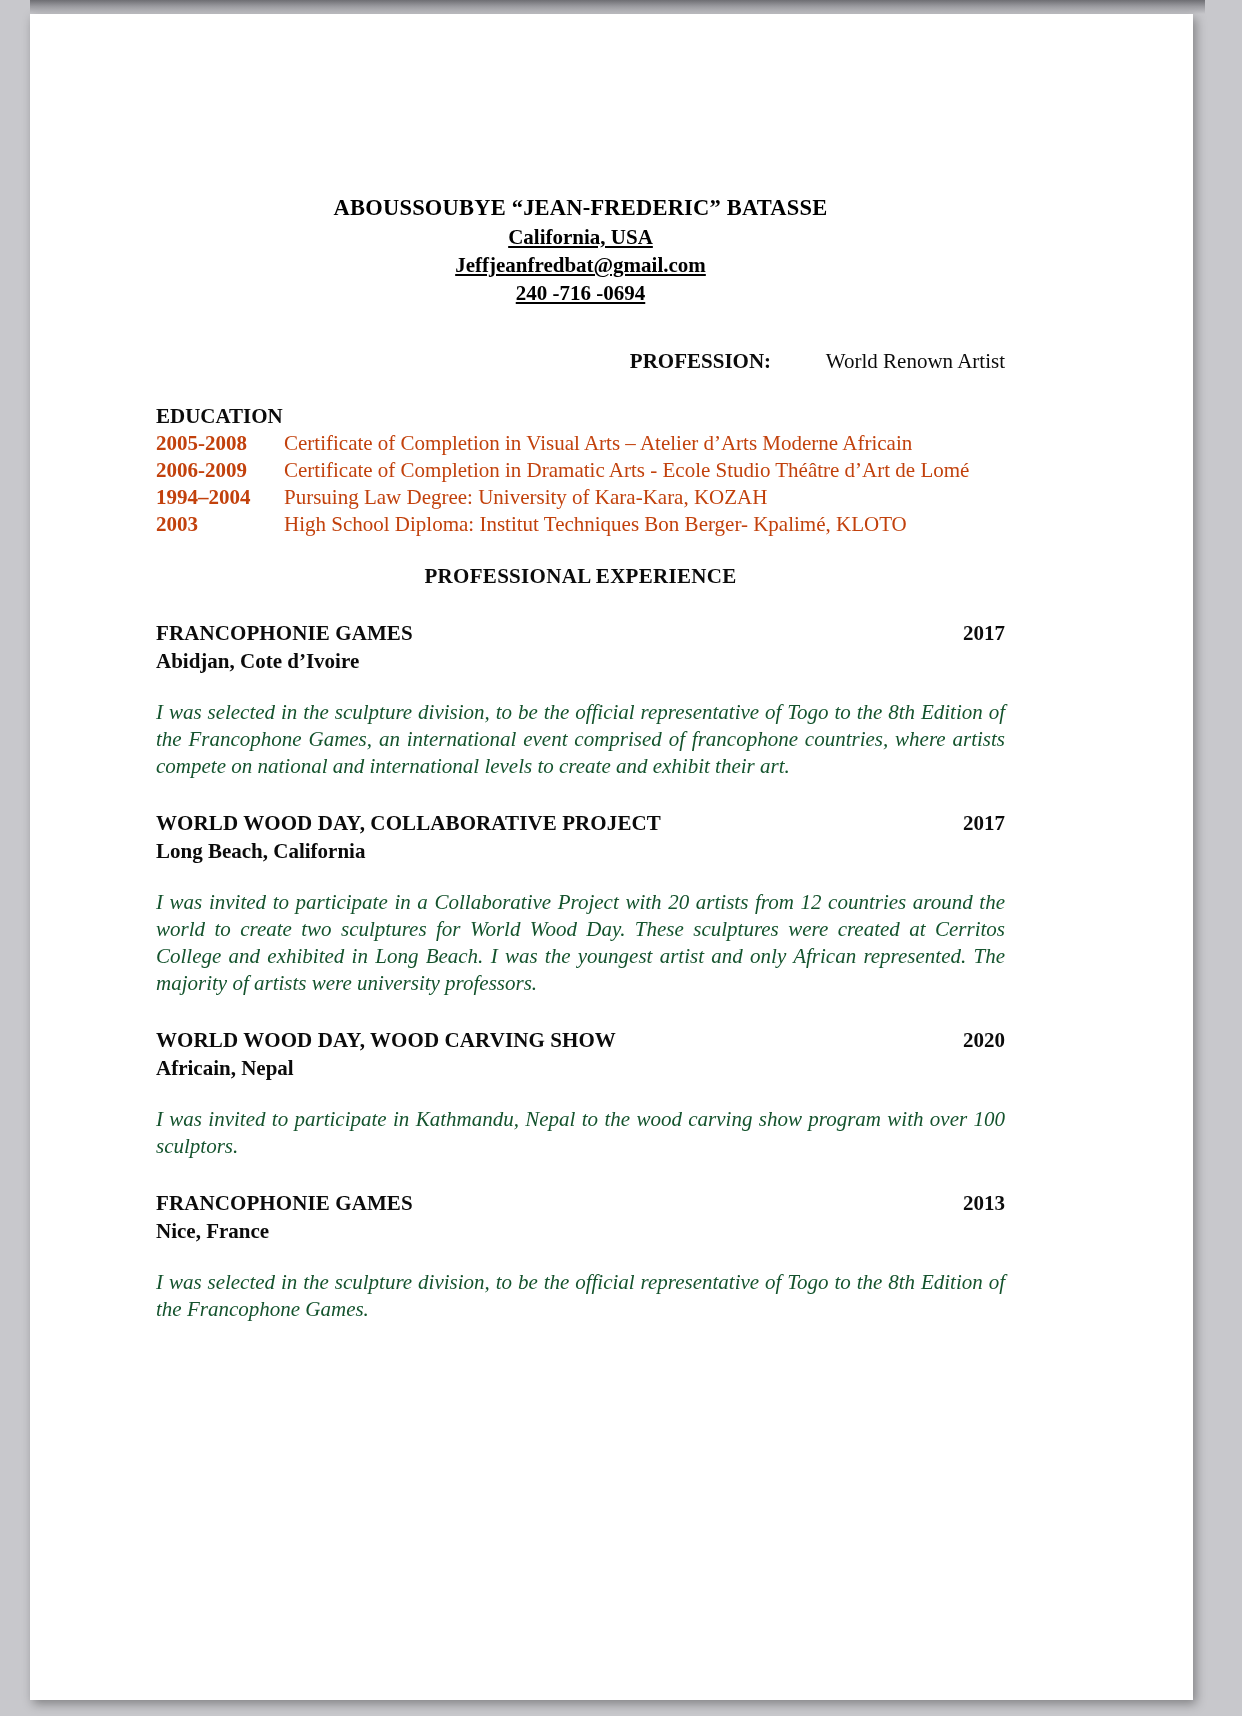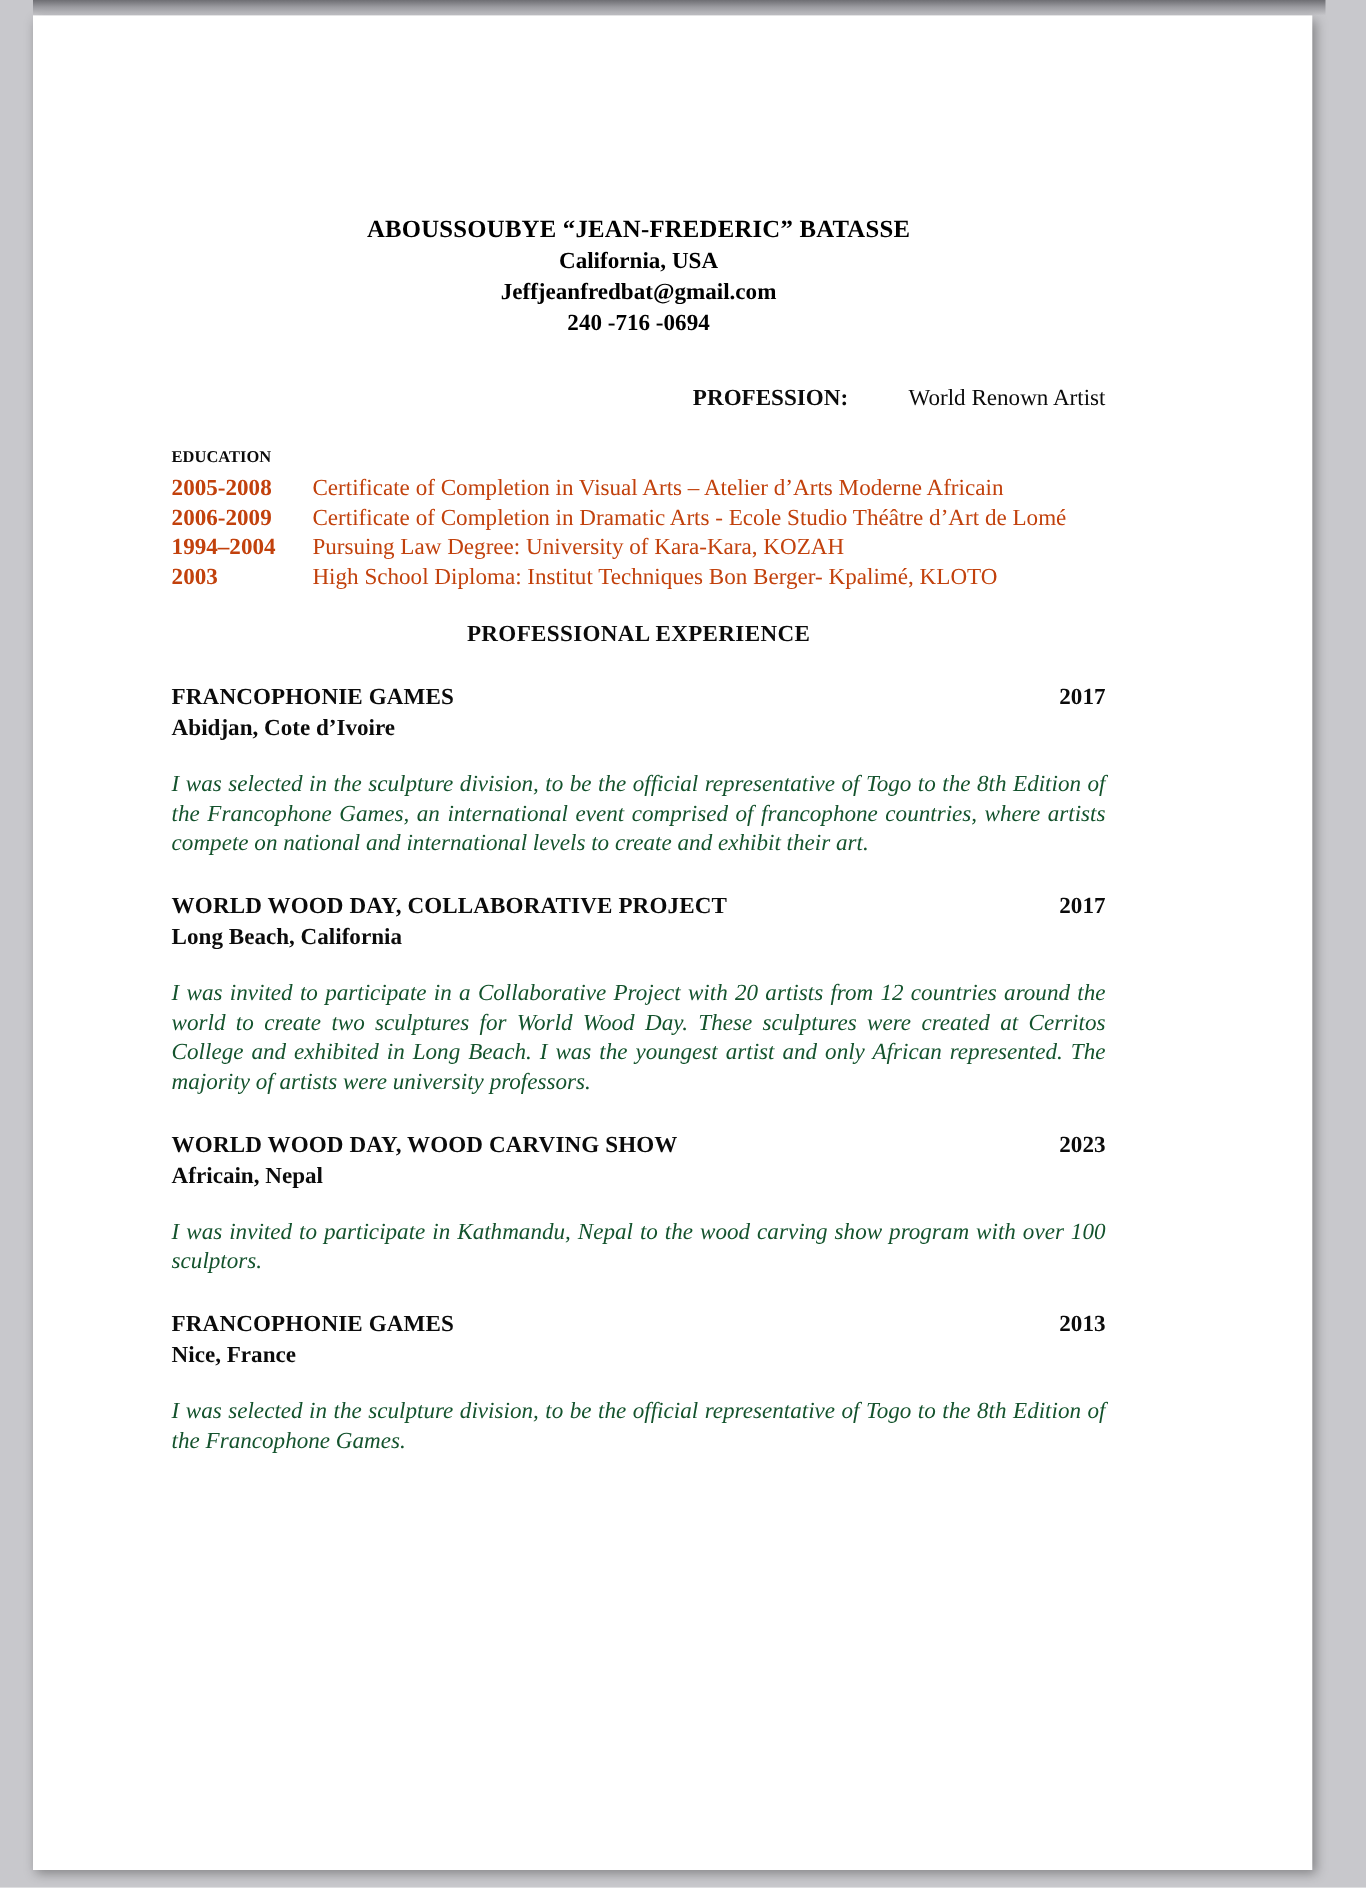"California, USA" .hdr .loc, .hdr .email, .hdr .phone { text-decoration: none -> underline }
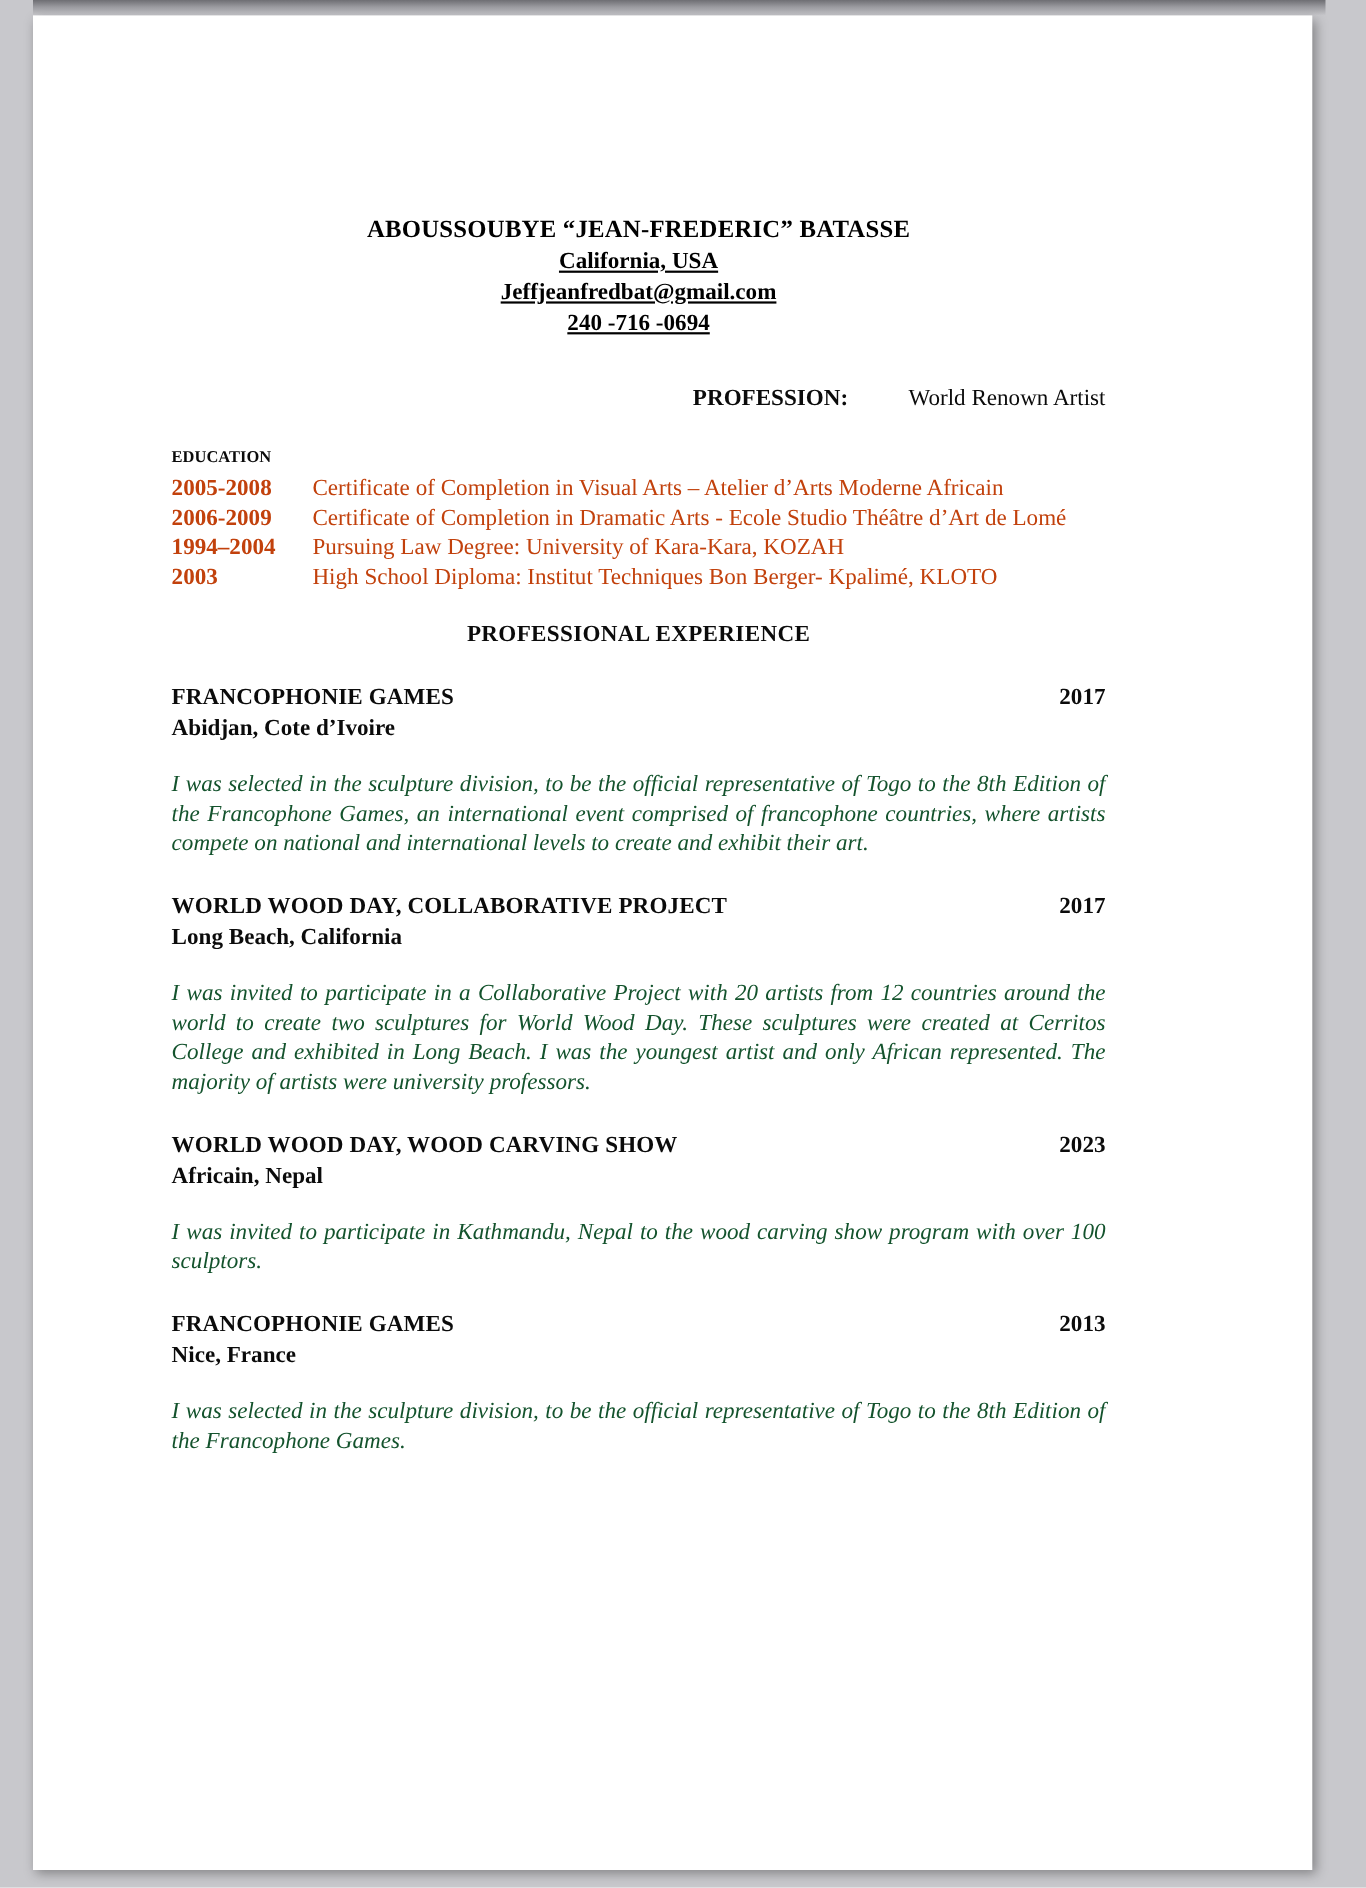"EDUCATION" .sec-heading { font-size: 15px -> 21px }
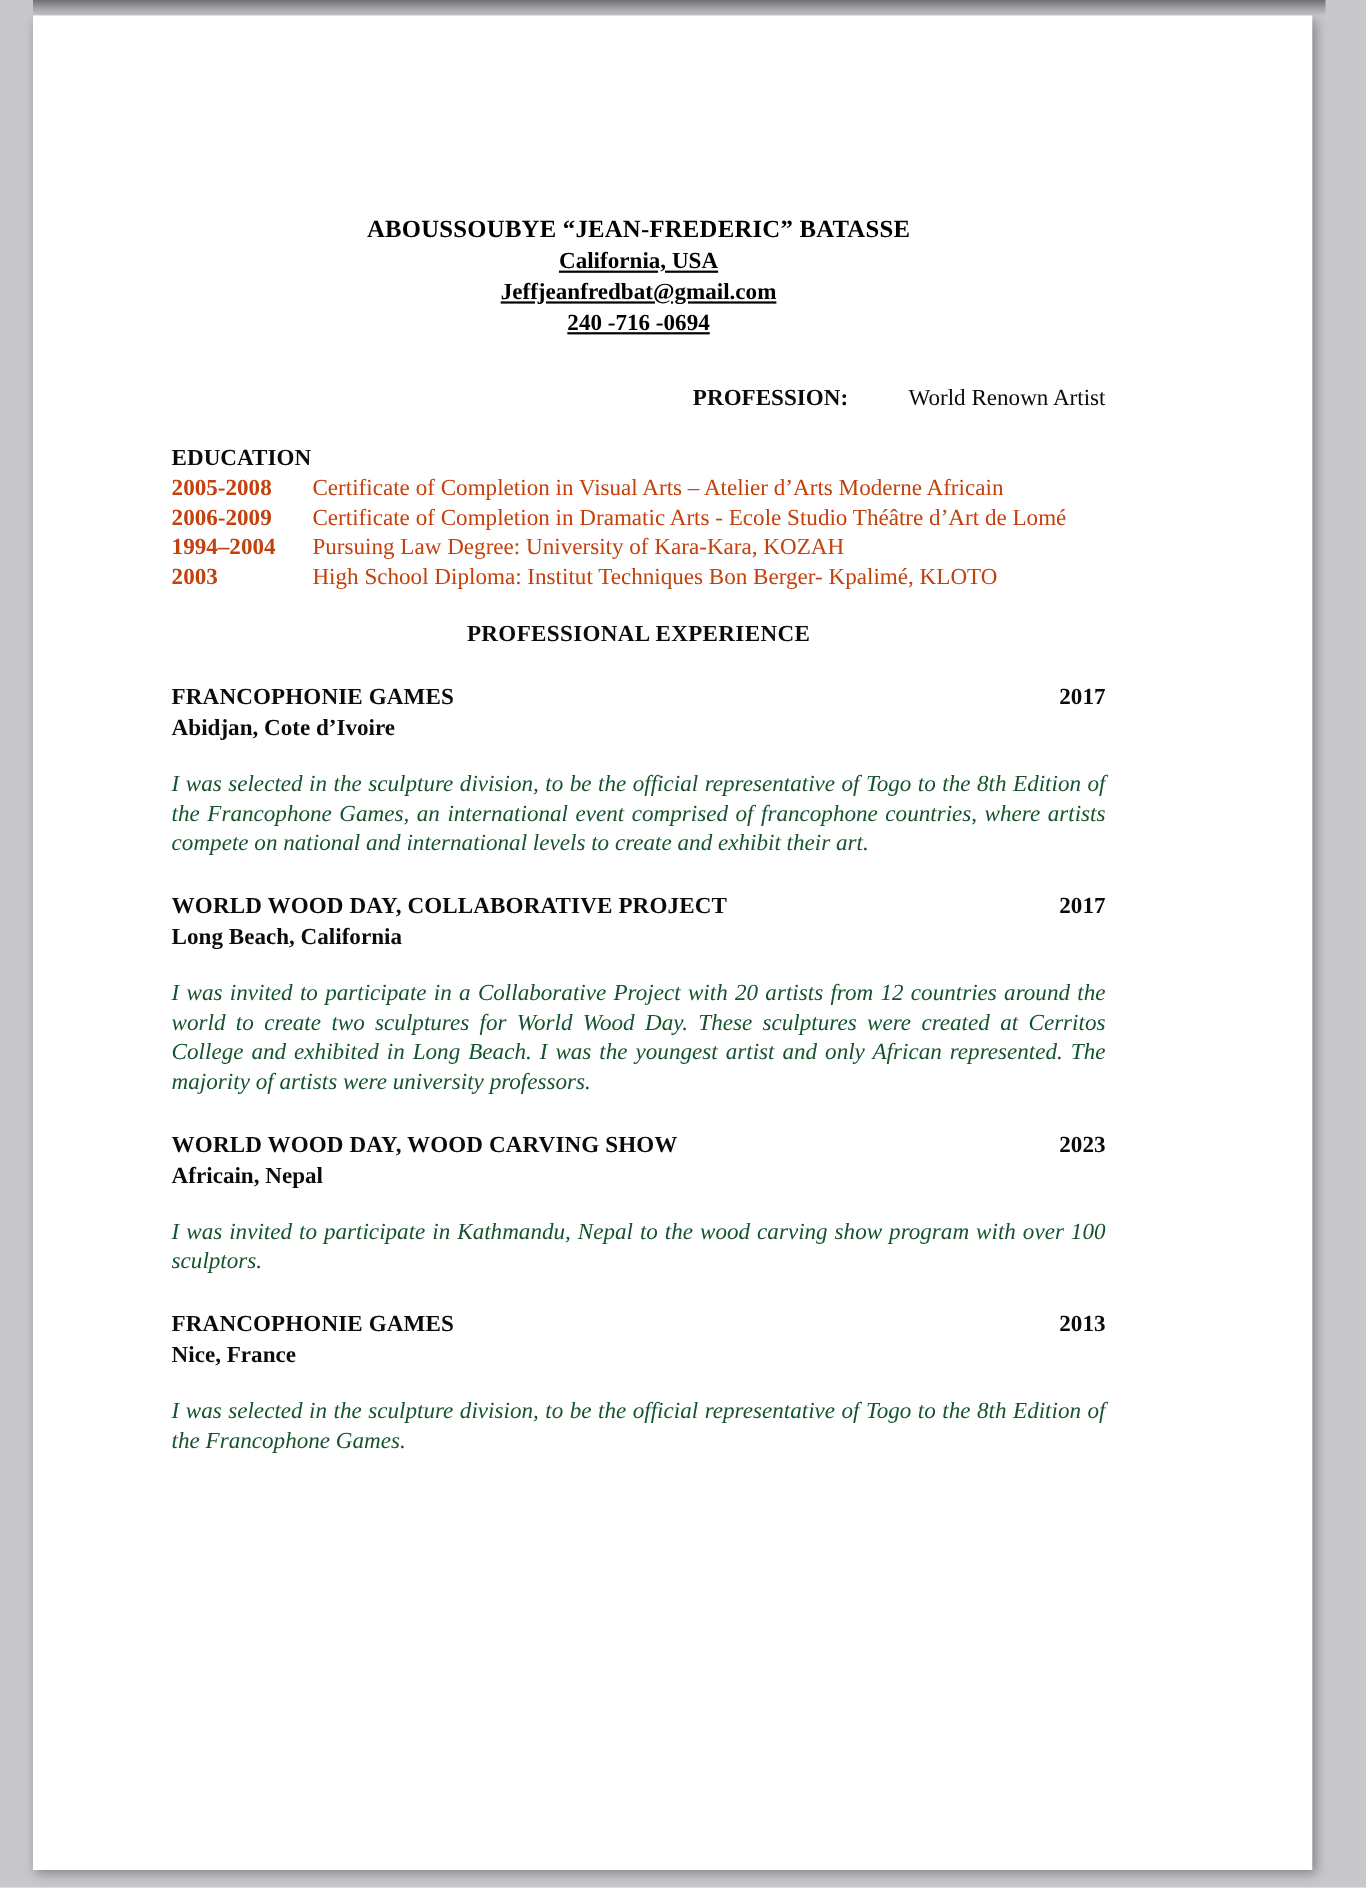"2023" span.job-year { text: 2023 -> 2020 }
